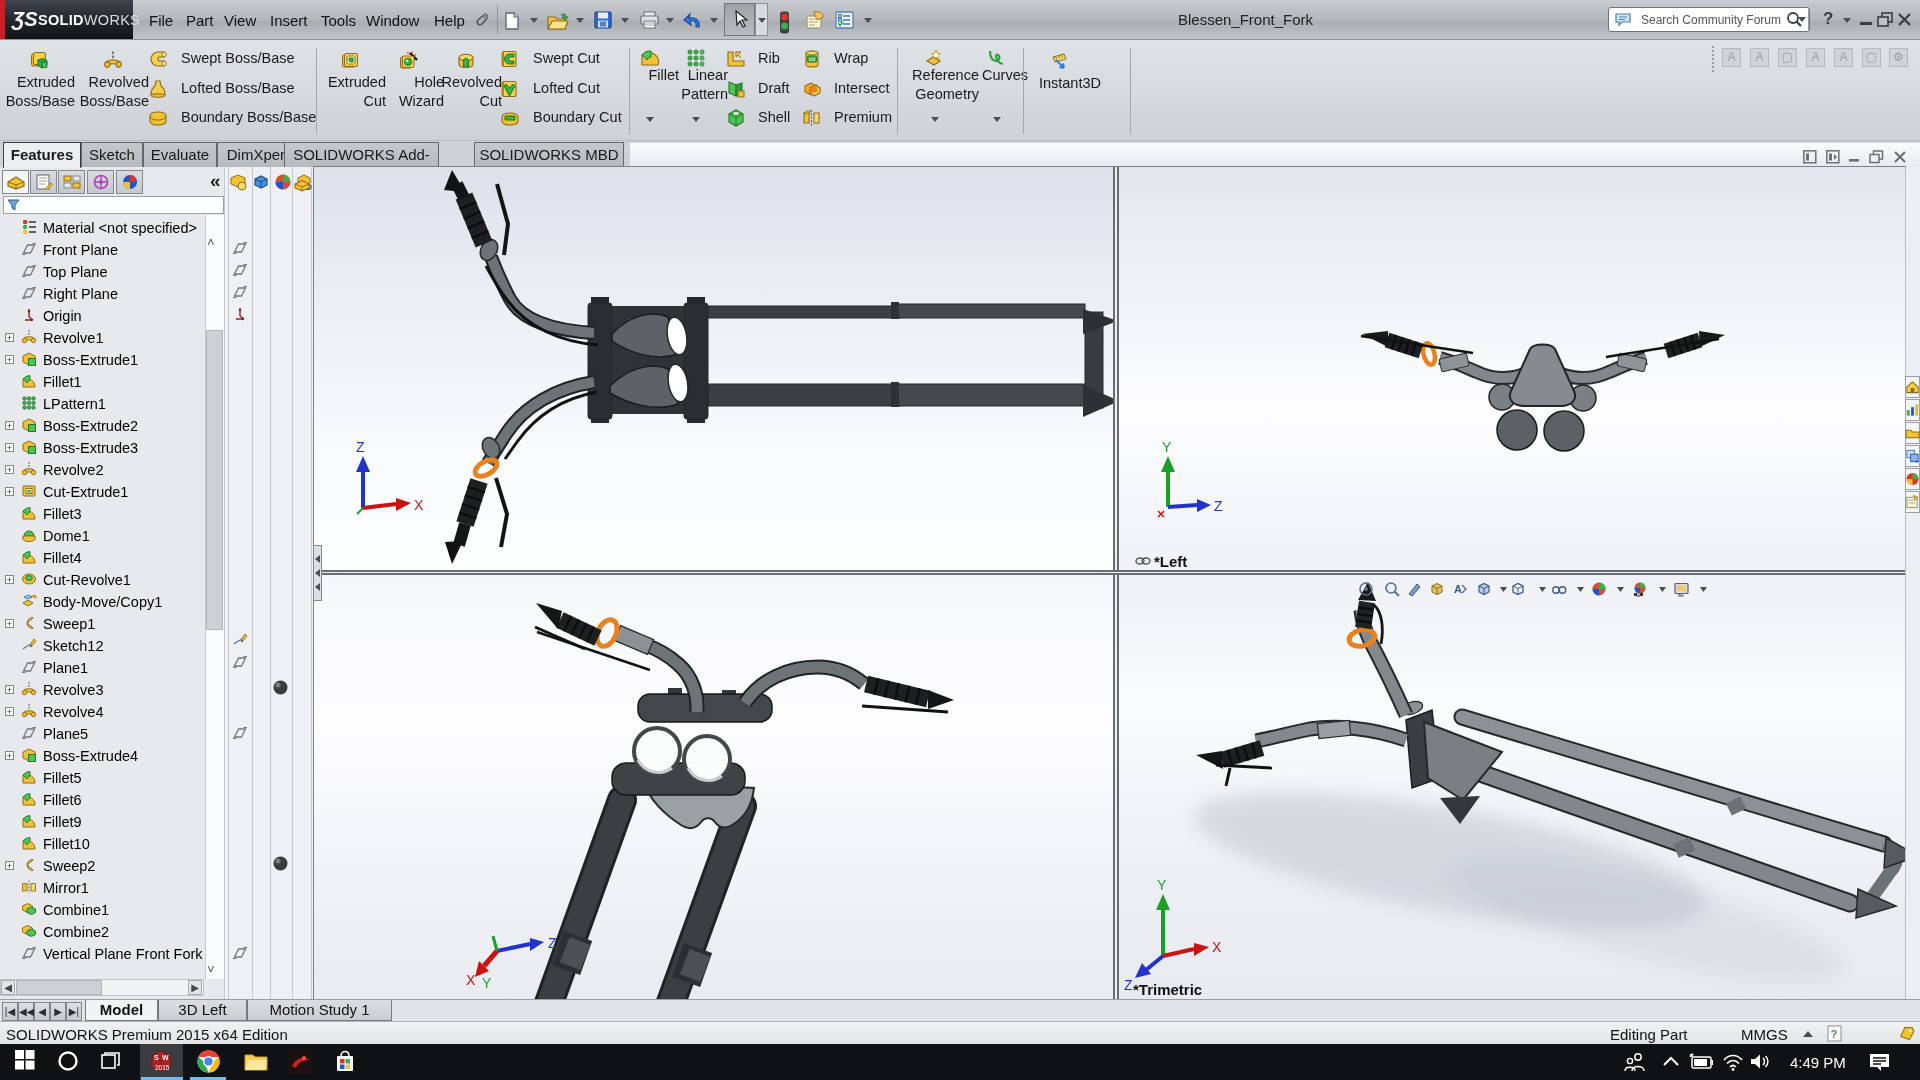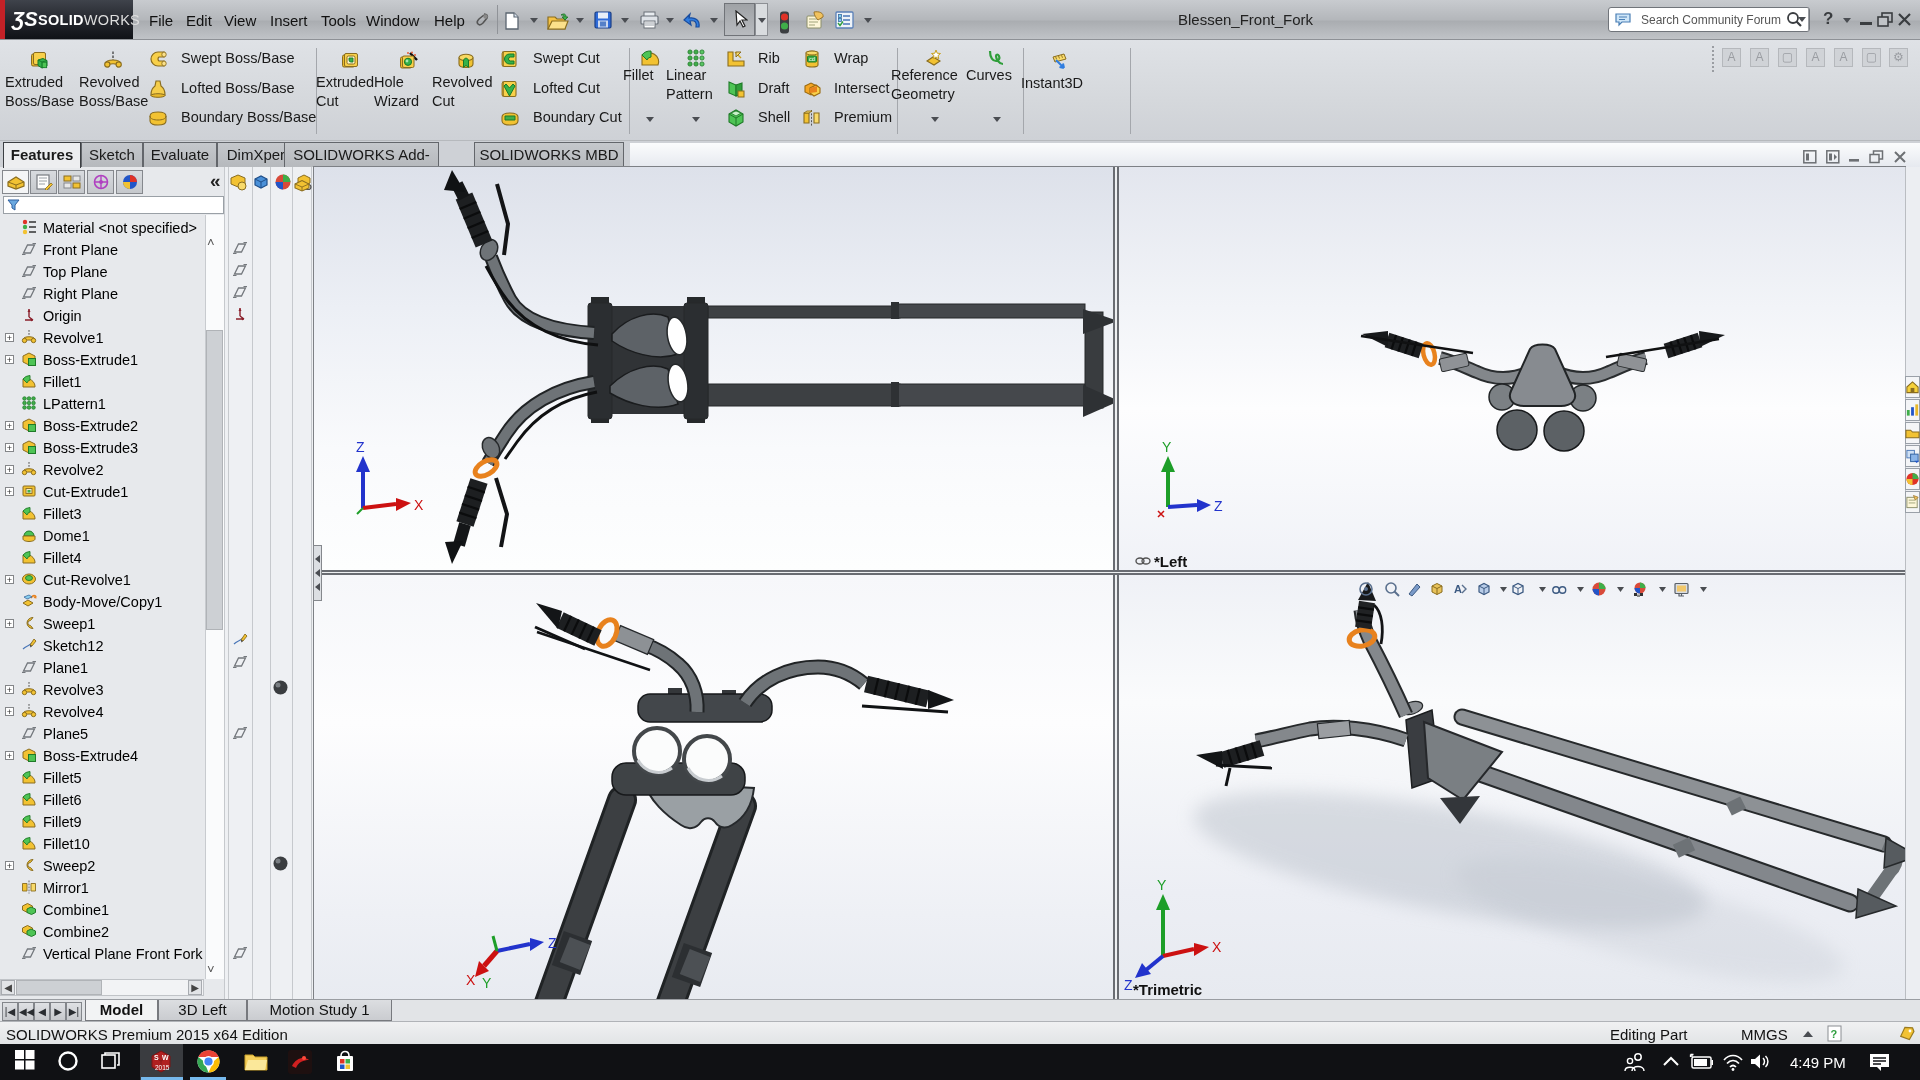"Edit" span { text: Edit -> Part }
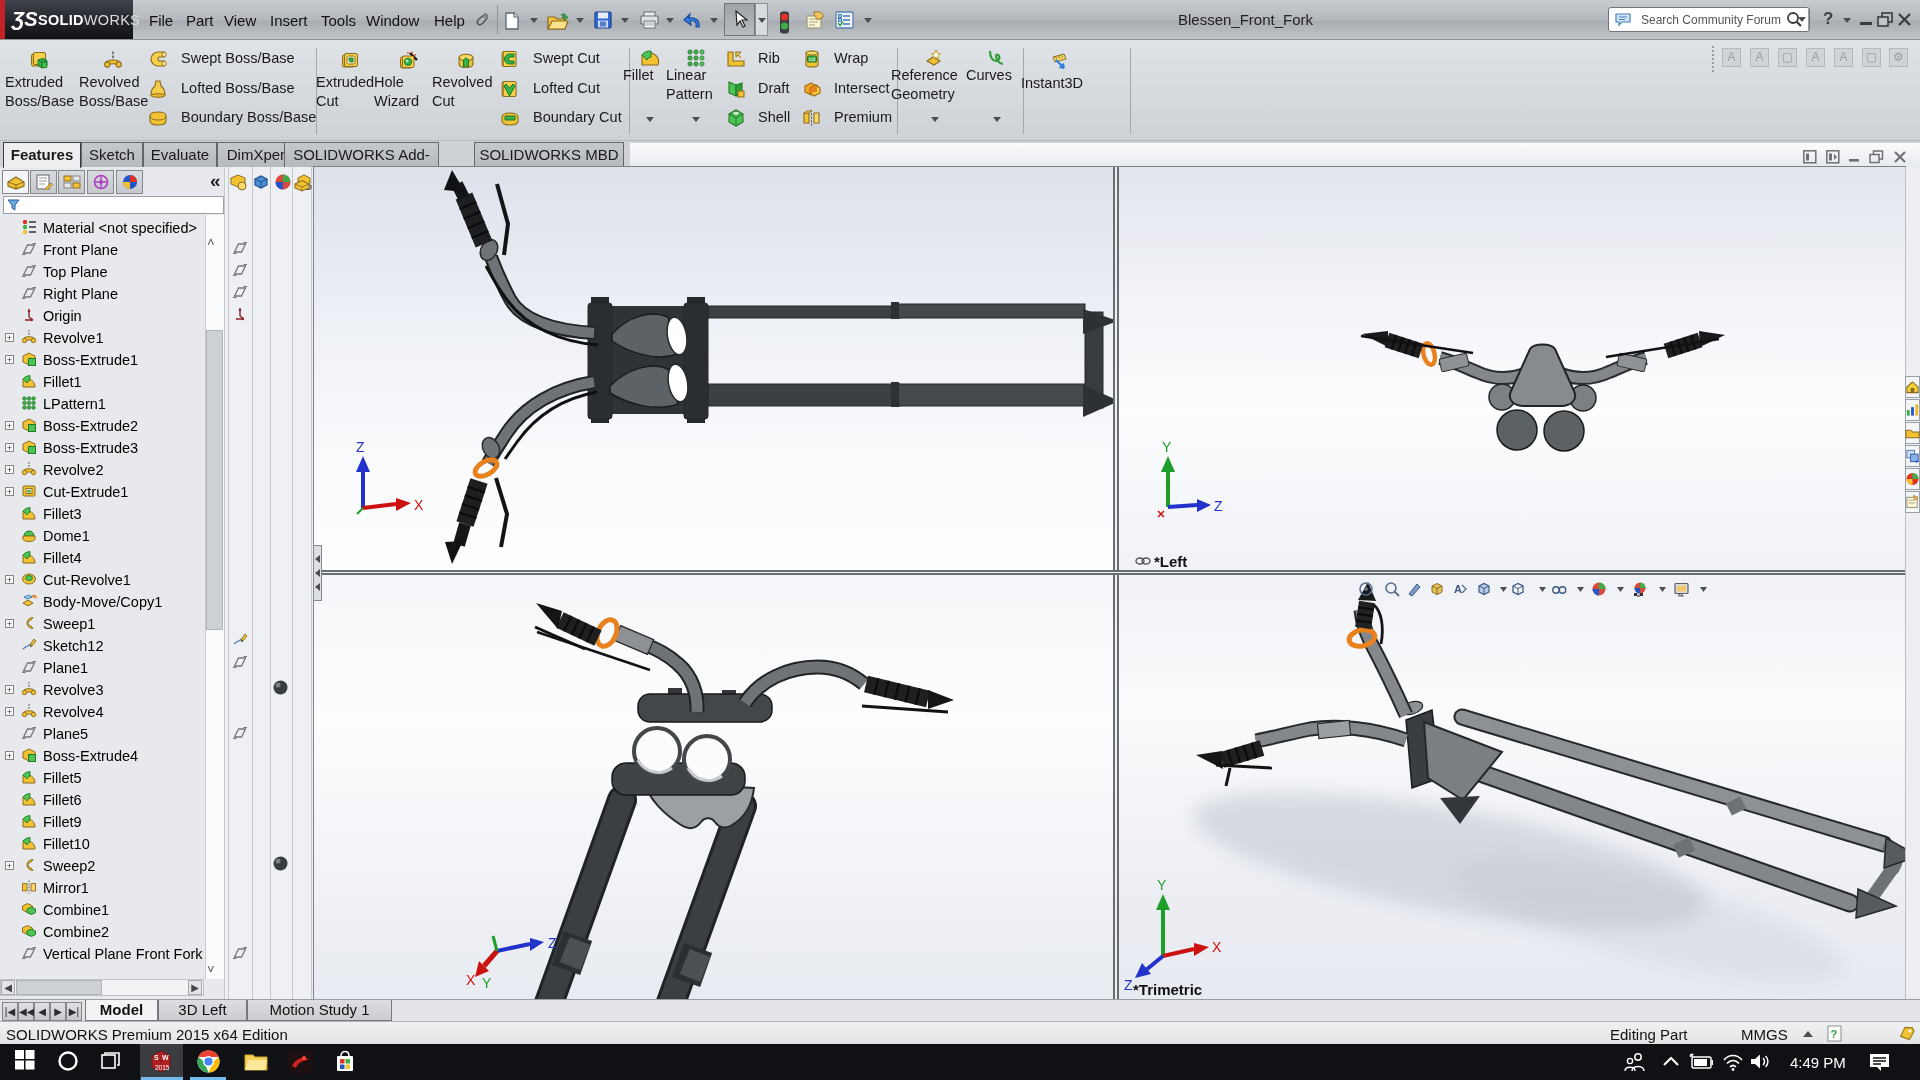"Extruded" .bigbtn { text-align: left -> right }
